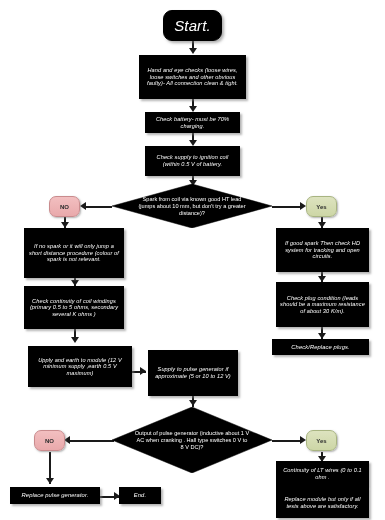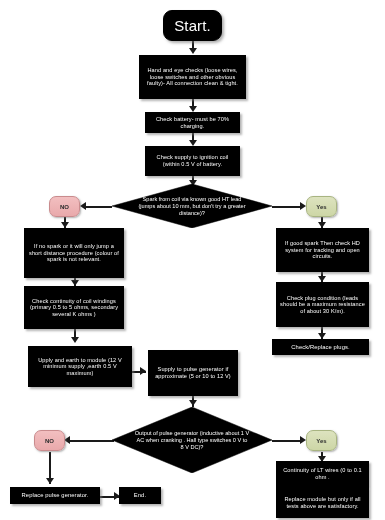"Start." .node .txt { font-style: none -> italic }
